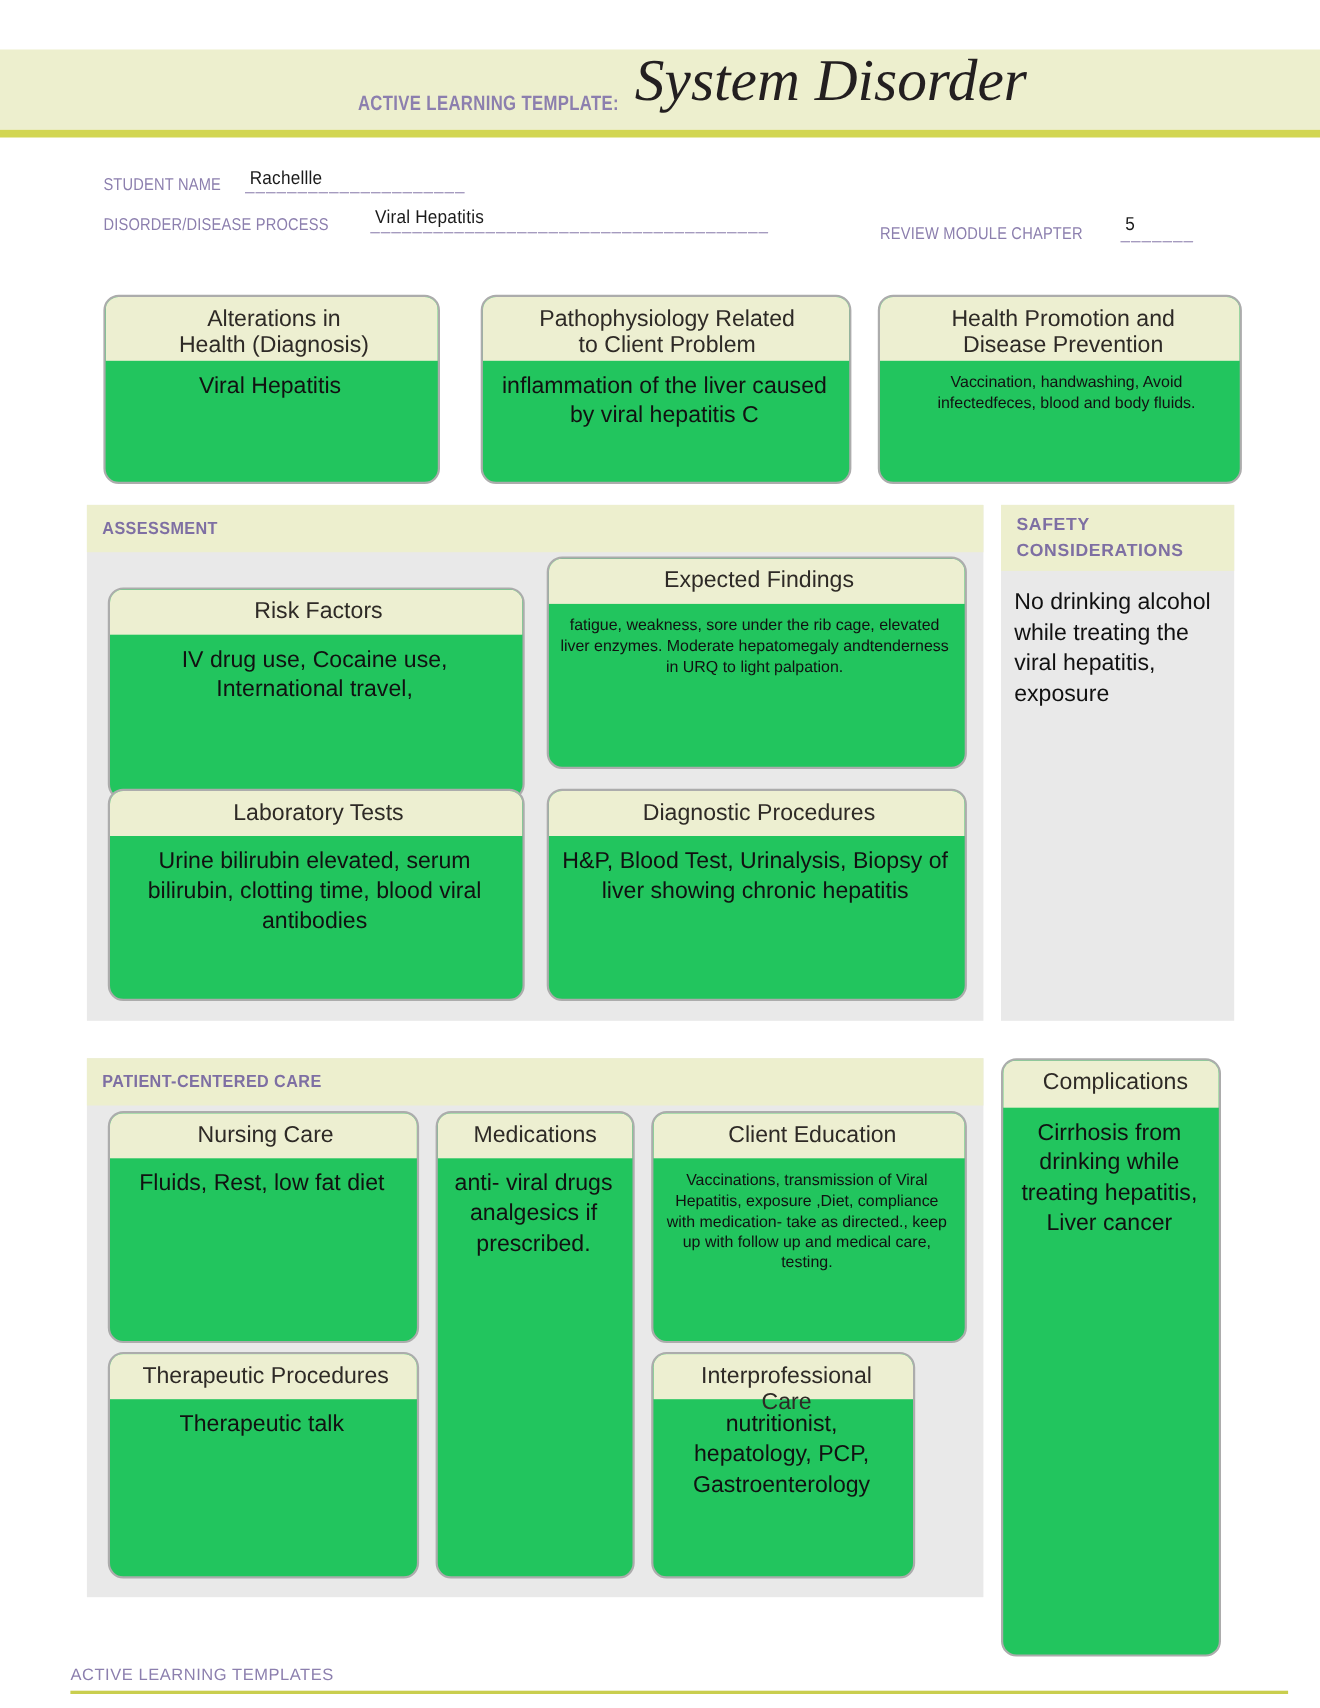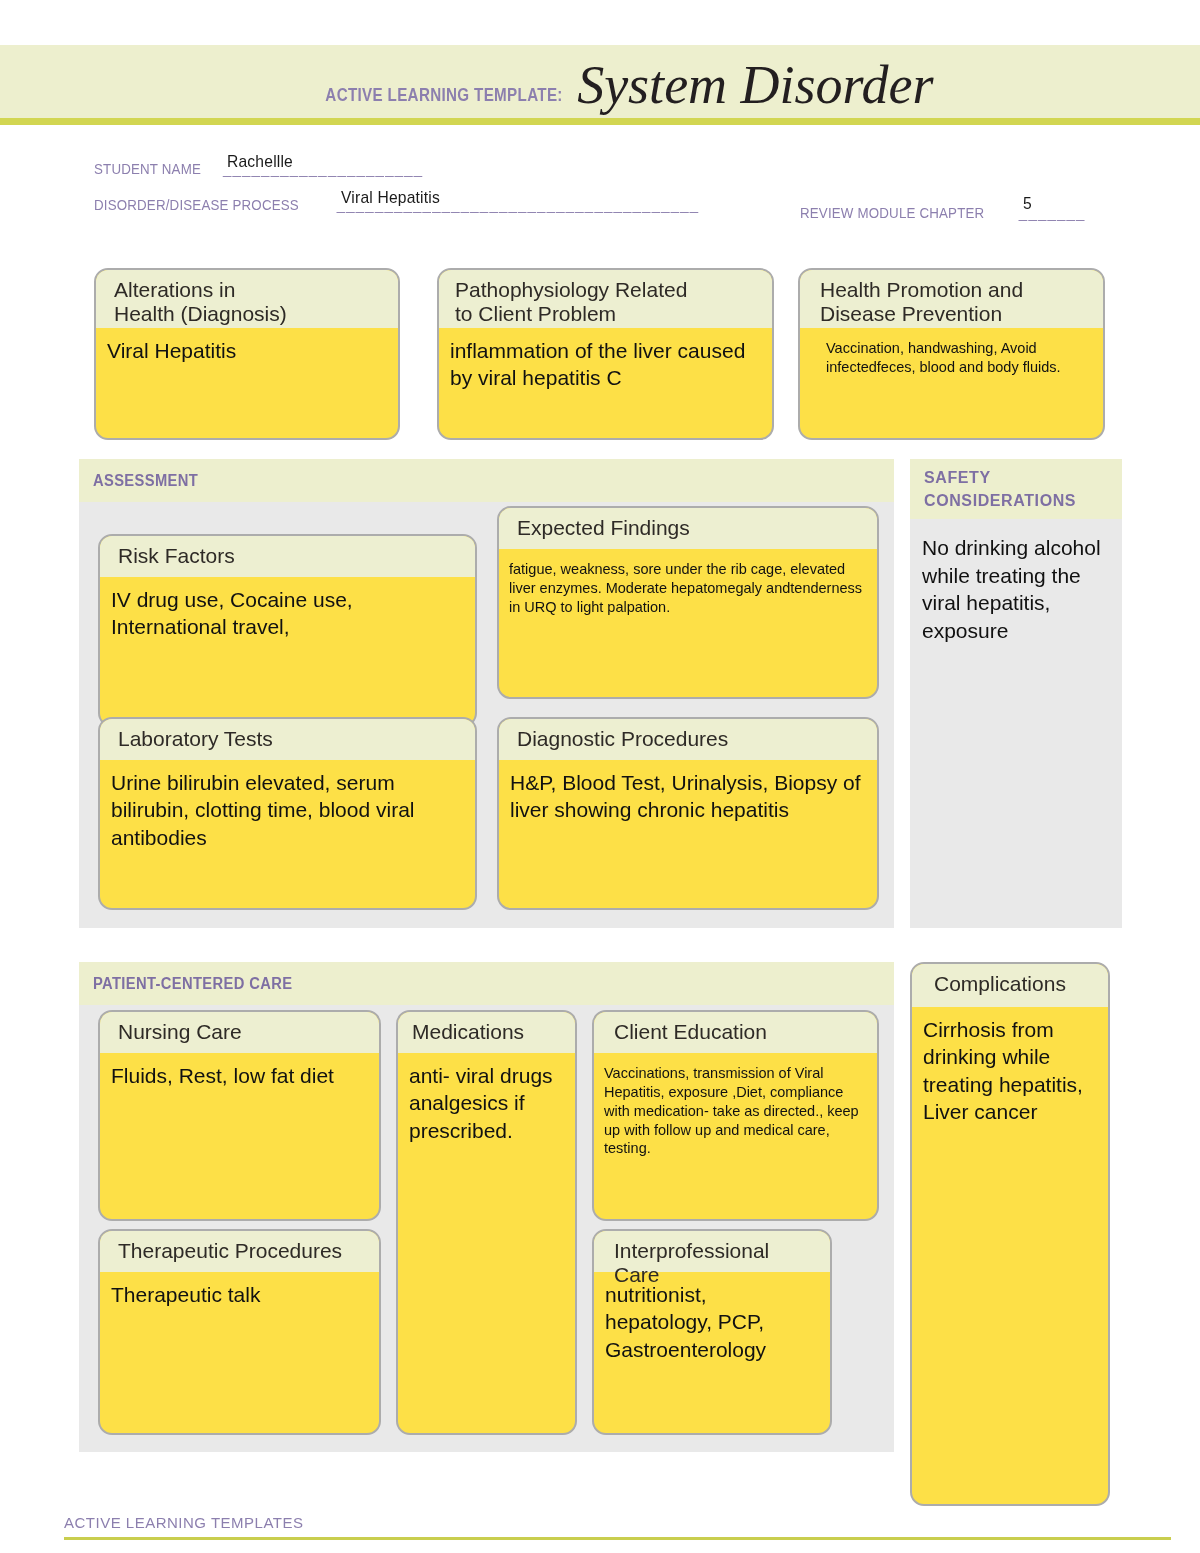"System Disorder" .tpl-title { padding-bottom: 6px -> 18px }
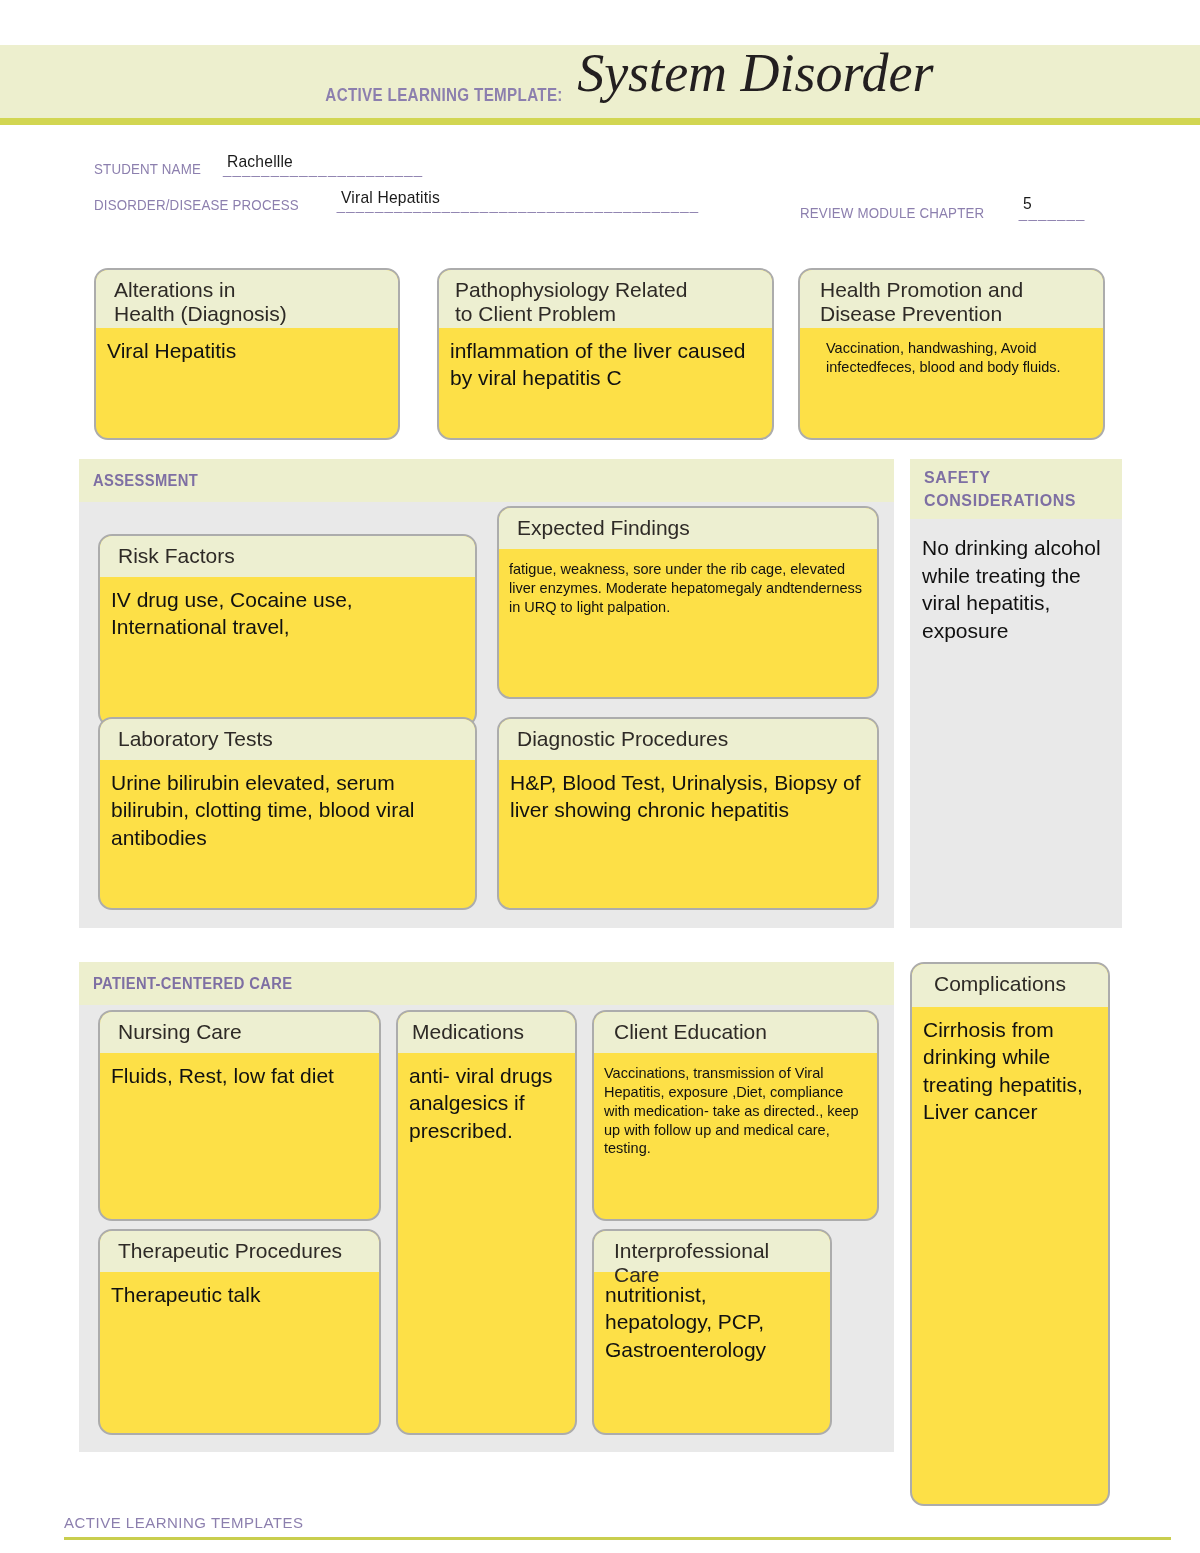"Alterations in" .card { background: #fde047 -> #22c55e; text-align: none -> center }
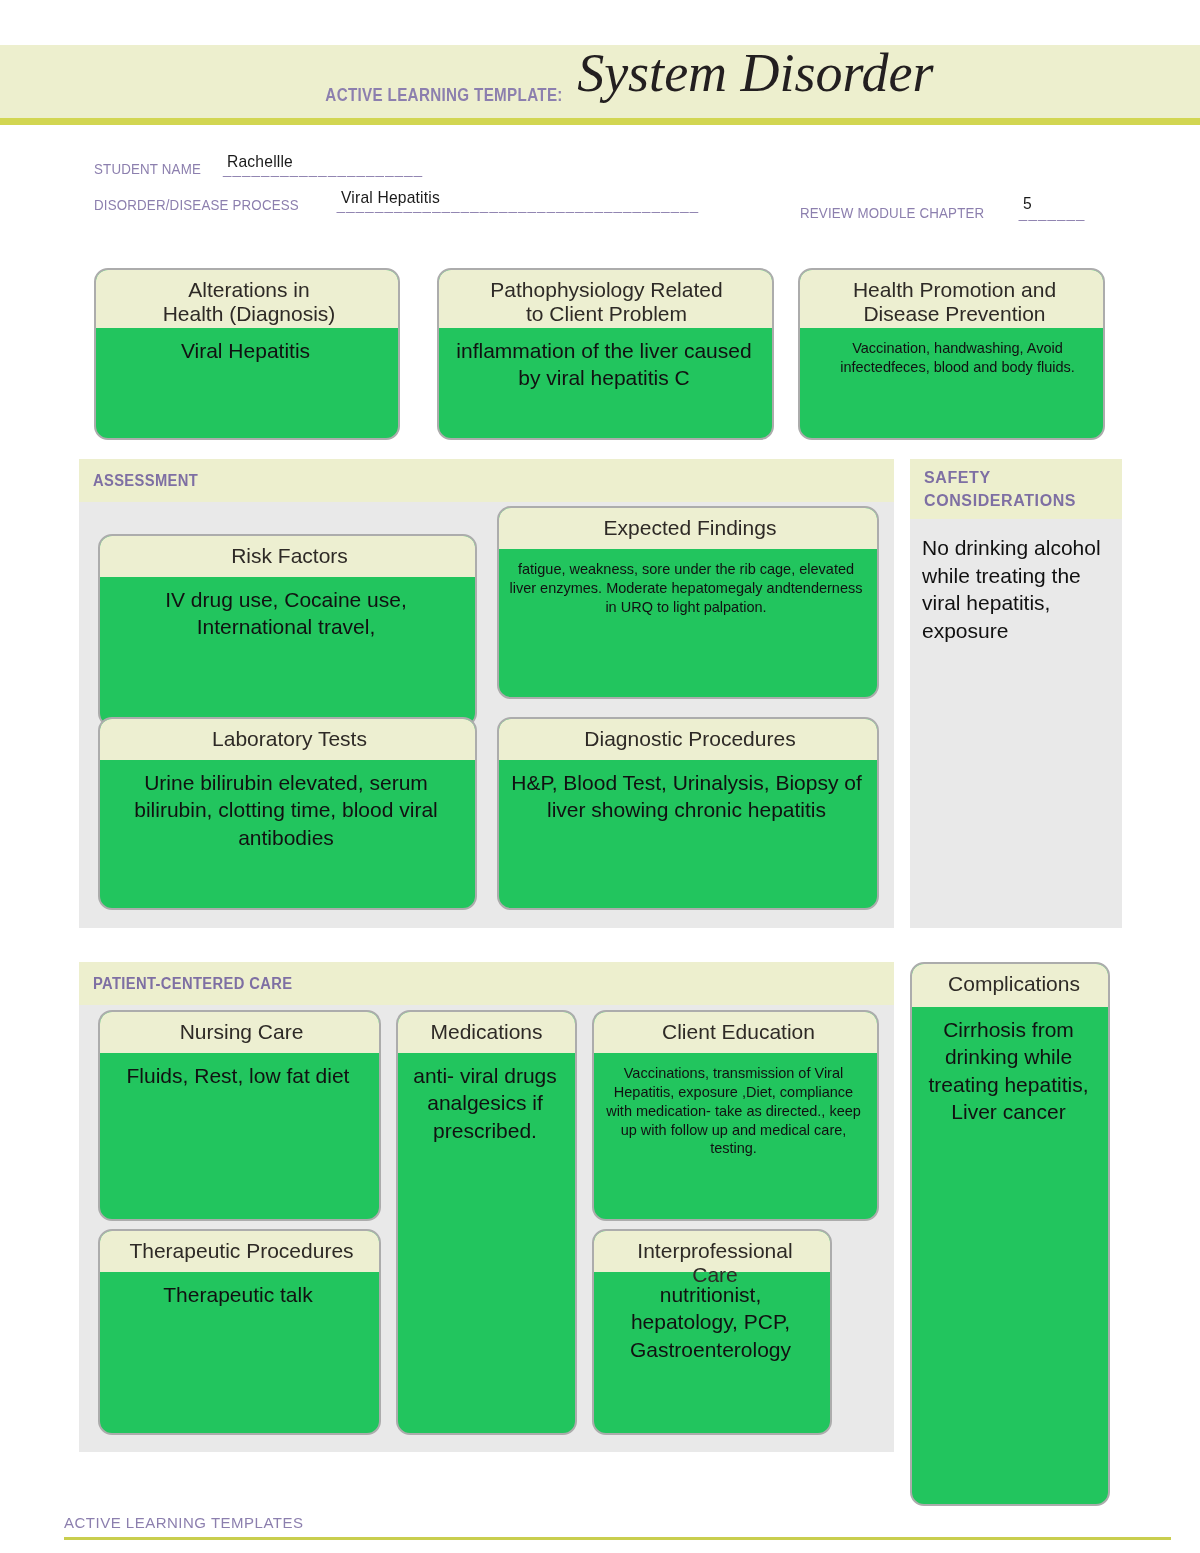"Health Promotion and" div.card { width: 307px -> 331px }
